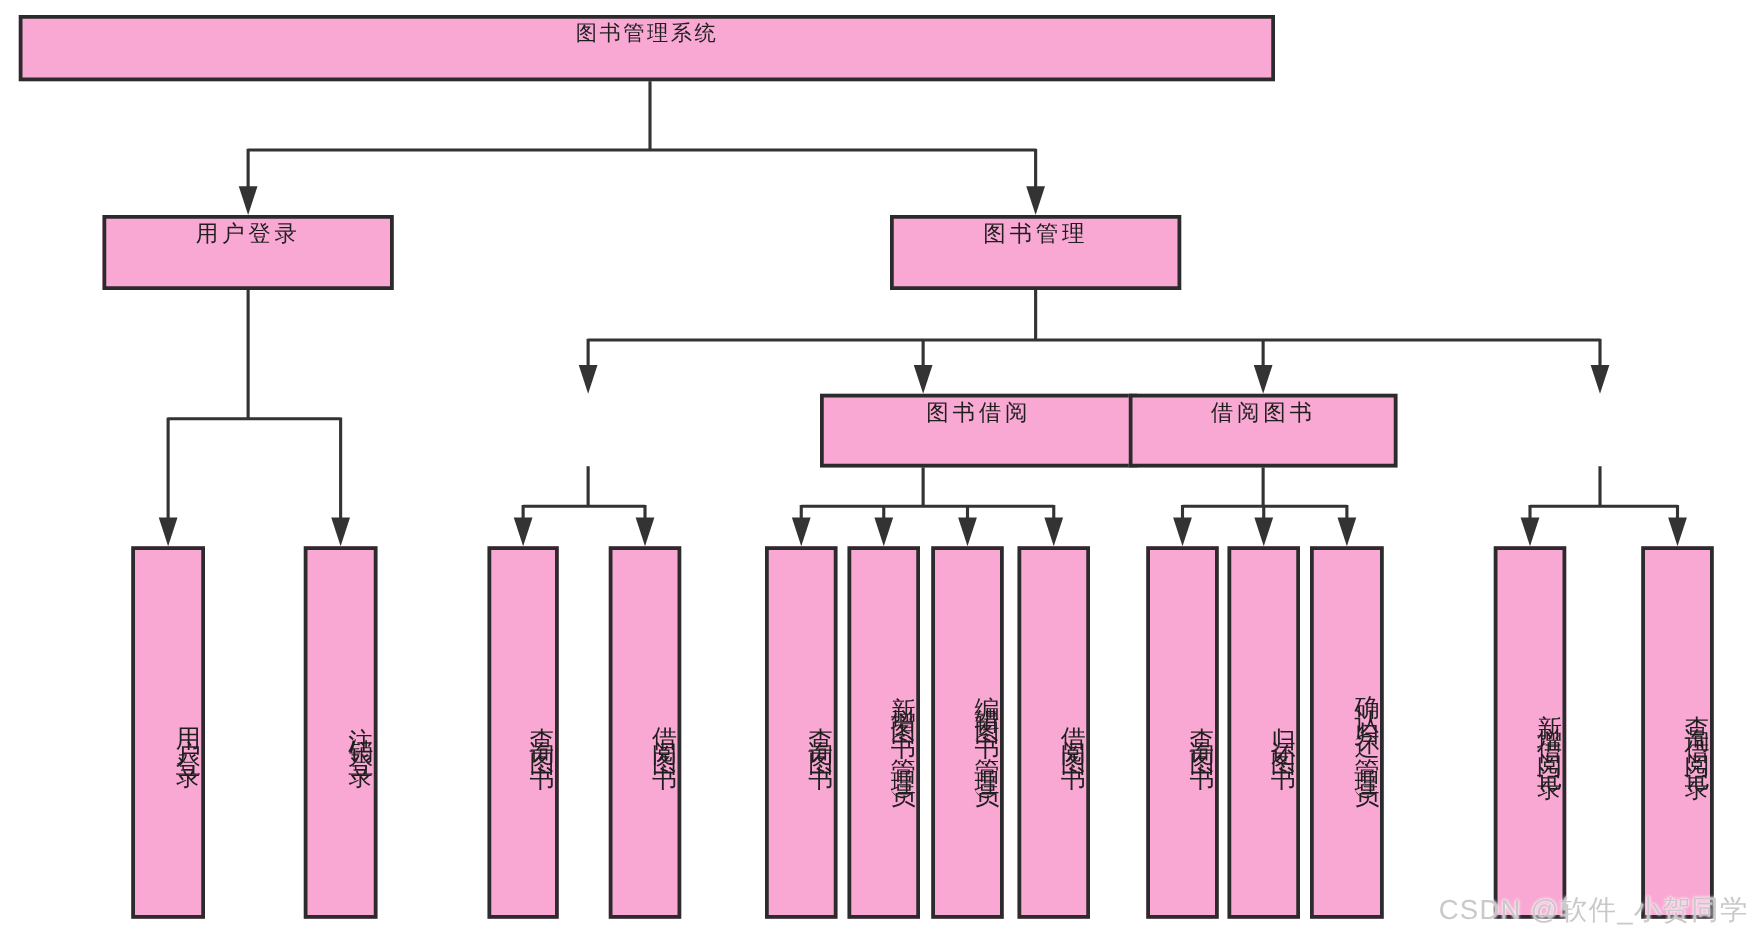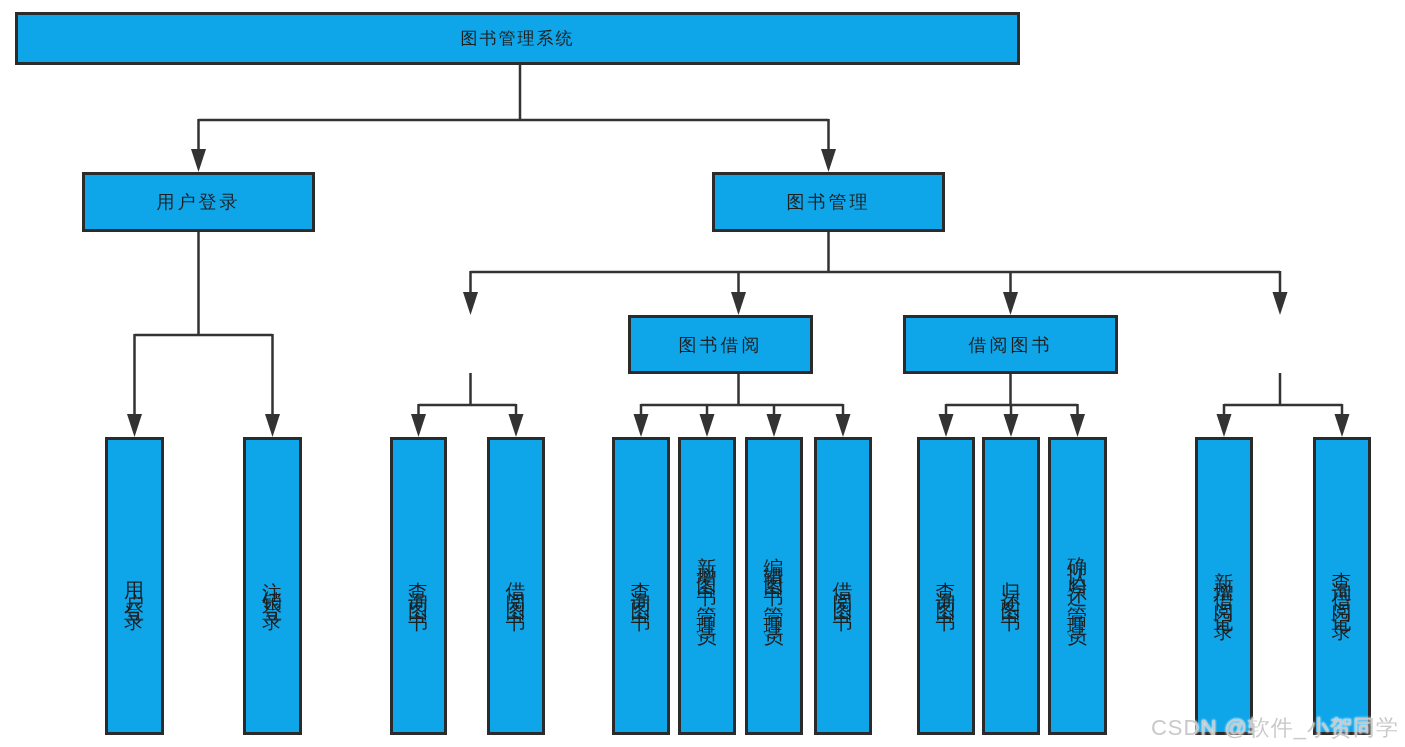"图书管理系统" .box { align-items: center -> none; background: #0ea5e9 -> #f9a8d4 }
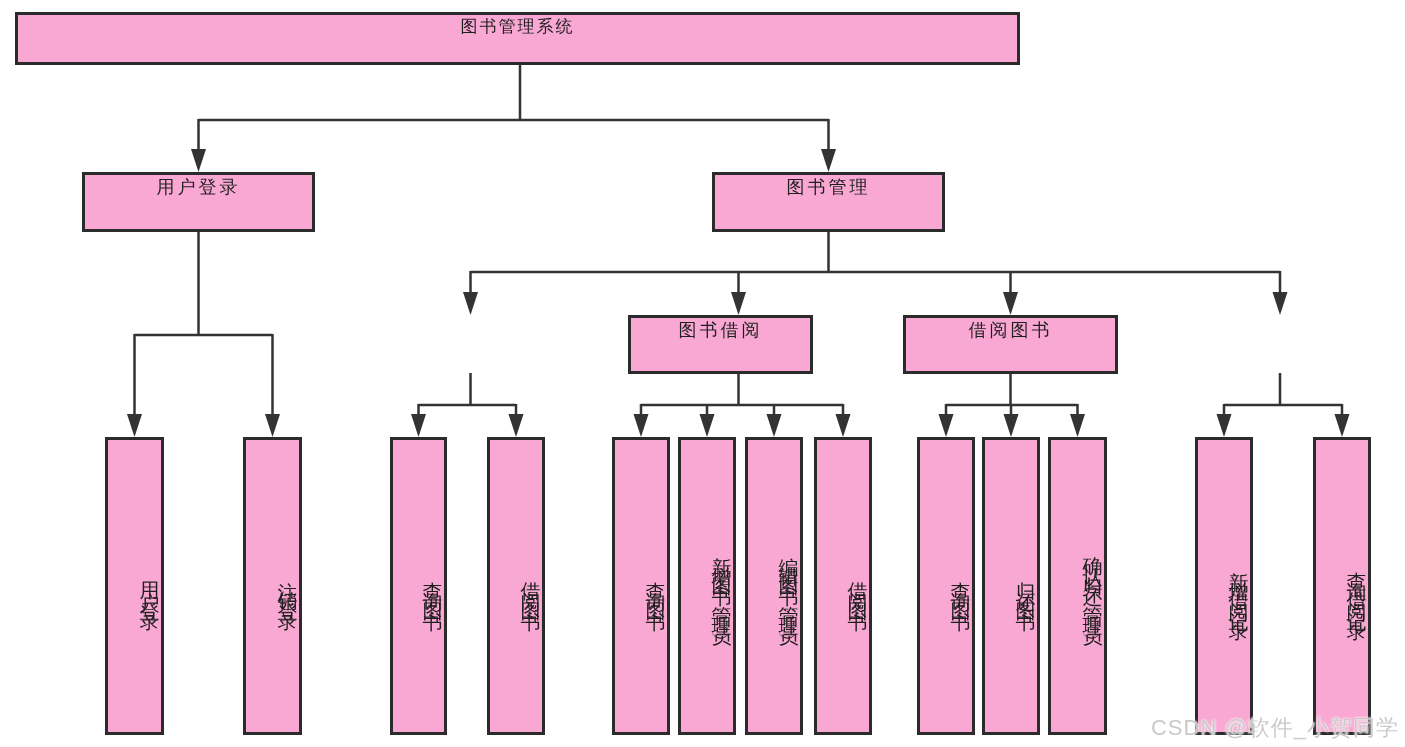"图书借阅" div.box { left: 628px -> 656px; width: 185px -> 254px }
